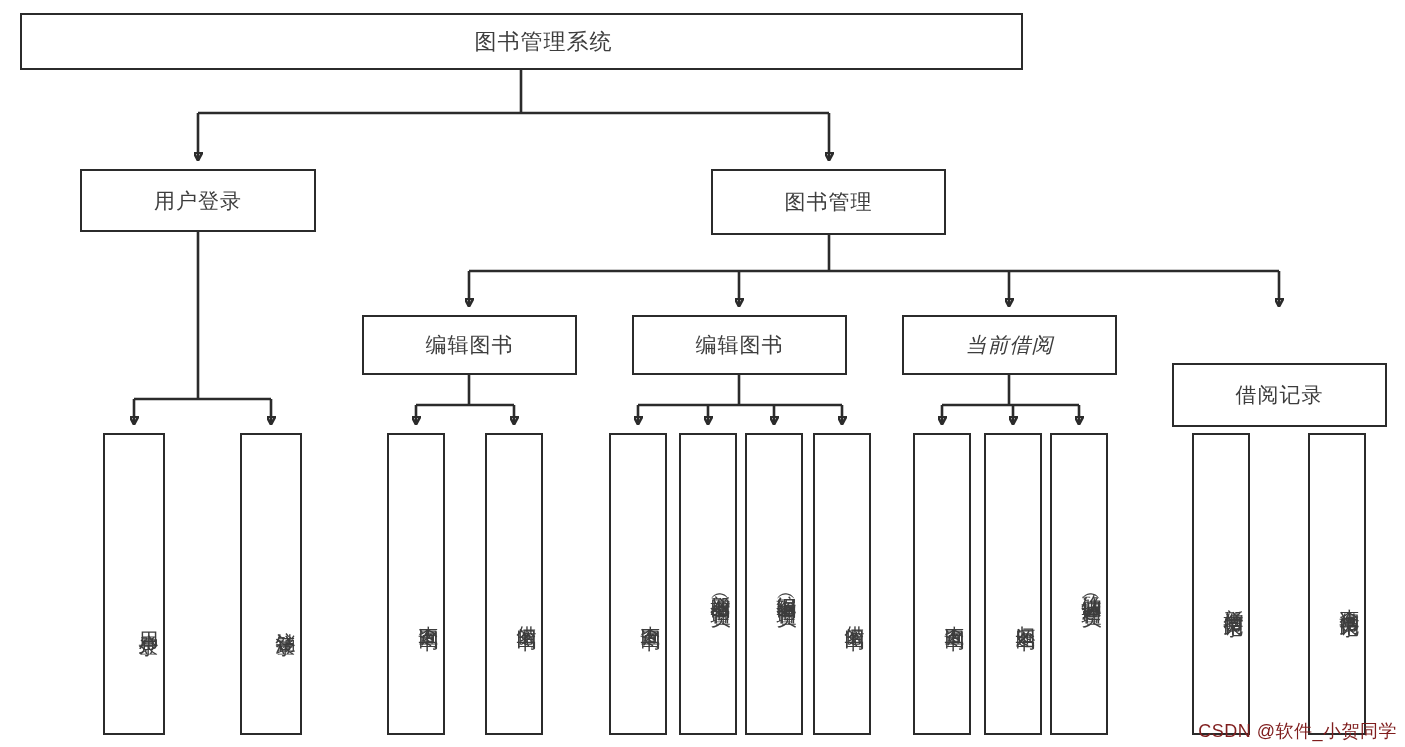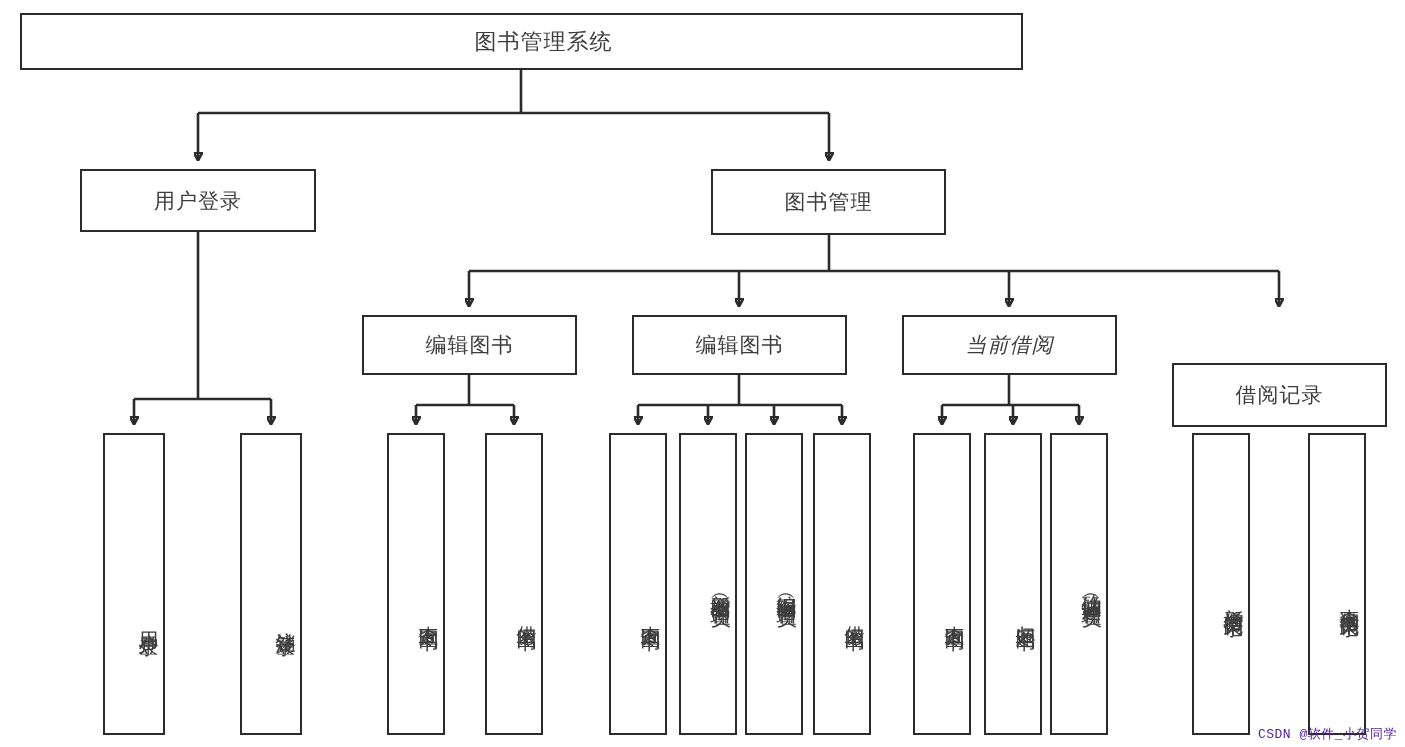"CSDN @软件_小贺同学" #watermark { color: #4c1d95 -> #7f1d1d; font-family: Liberation Mono, monospace -> none; font-size: 13px -> 18px }
